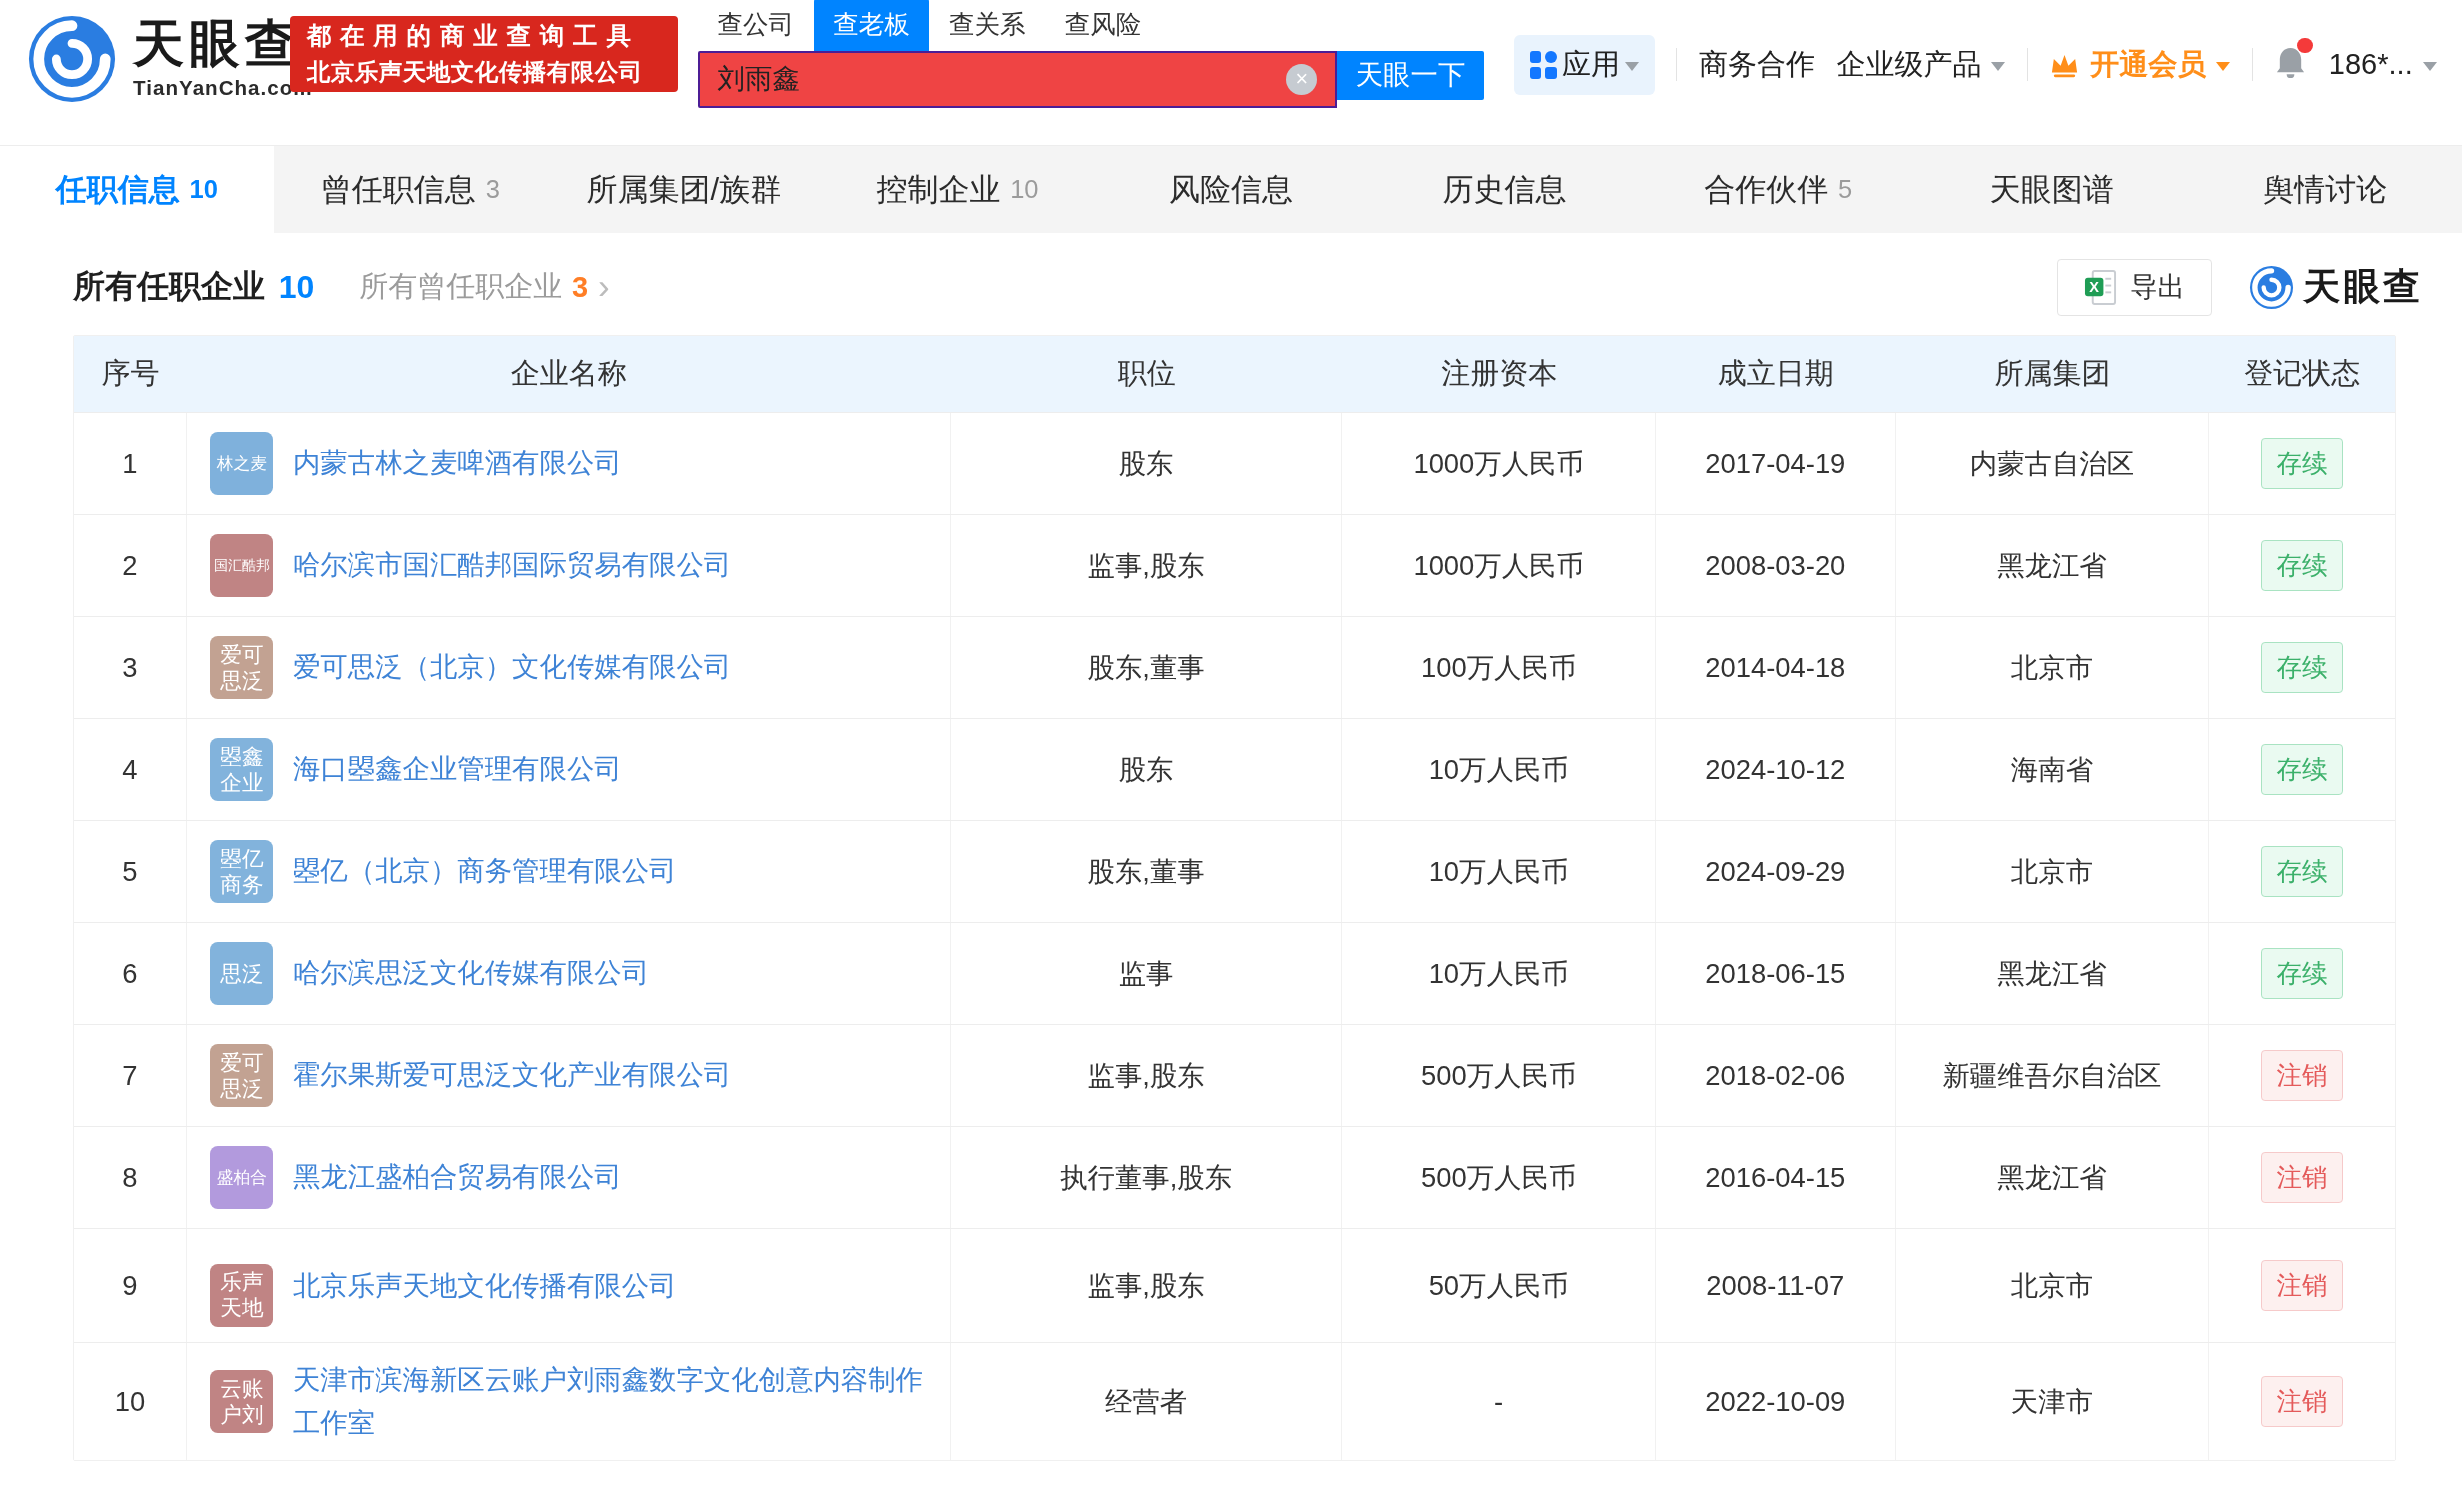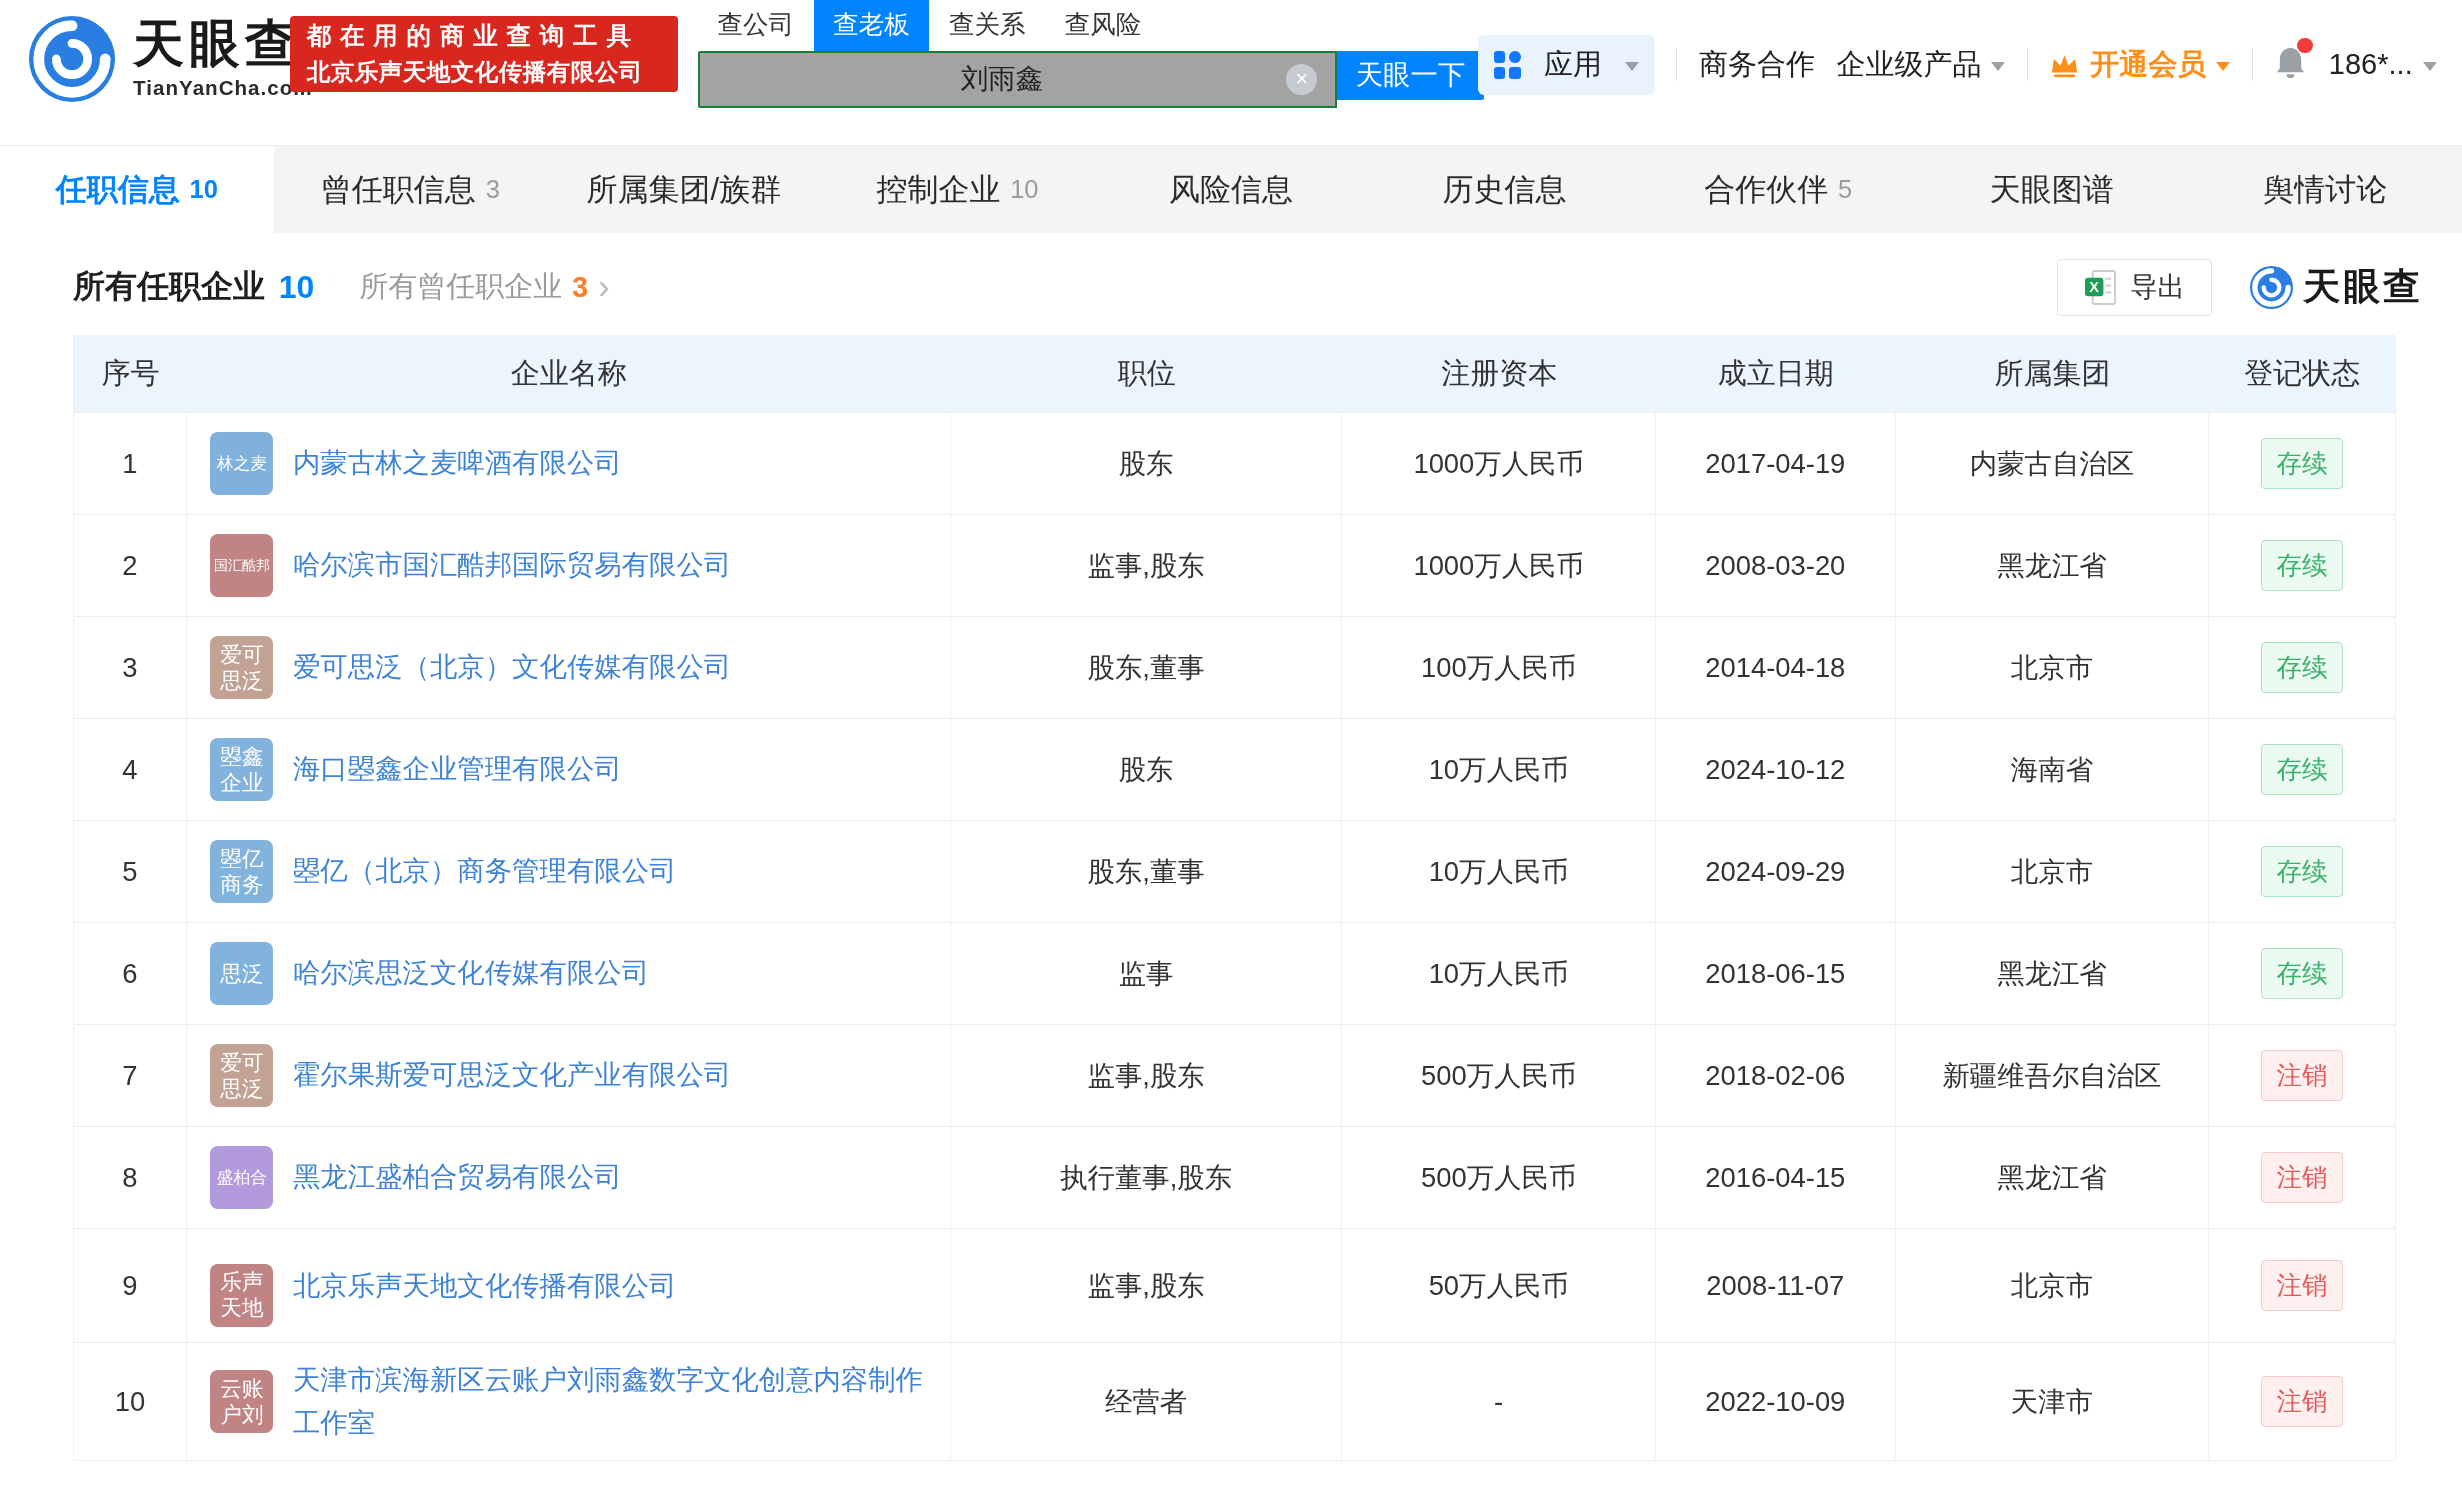"刘雨鑫" .search-input-wrap { background: #a3a3a3 -> #ef4444; border: 2px solid #15803d -> 2px solid #4c1d95; text-align: center -> none }
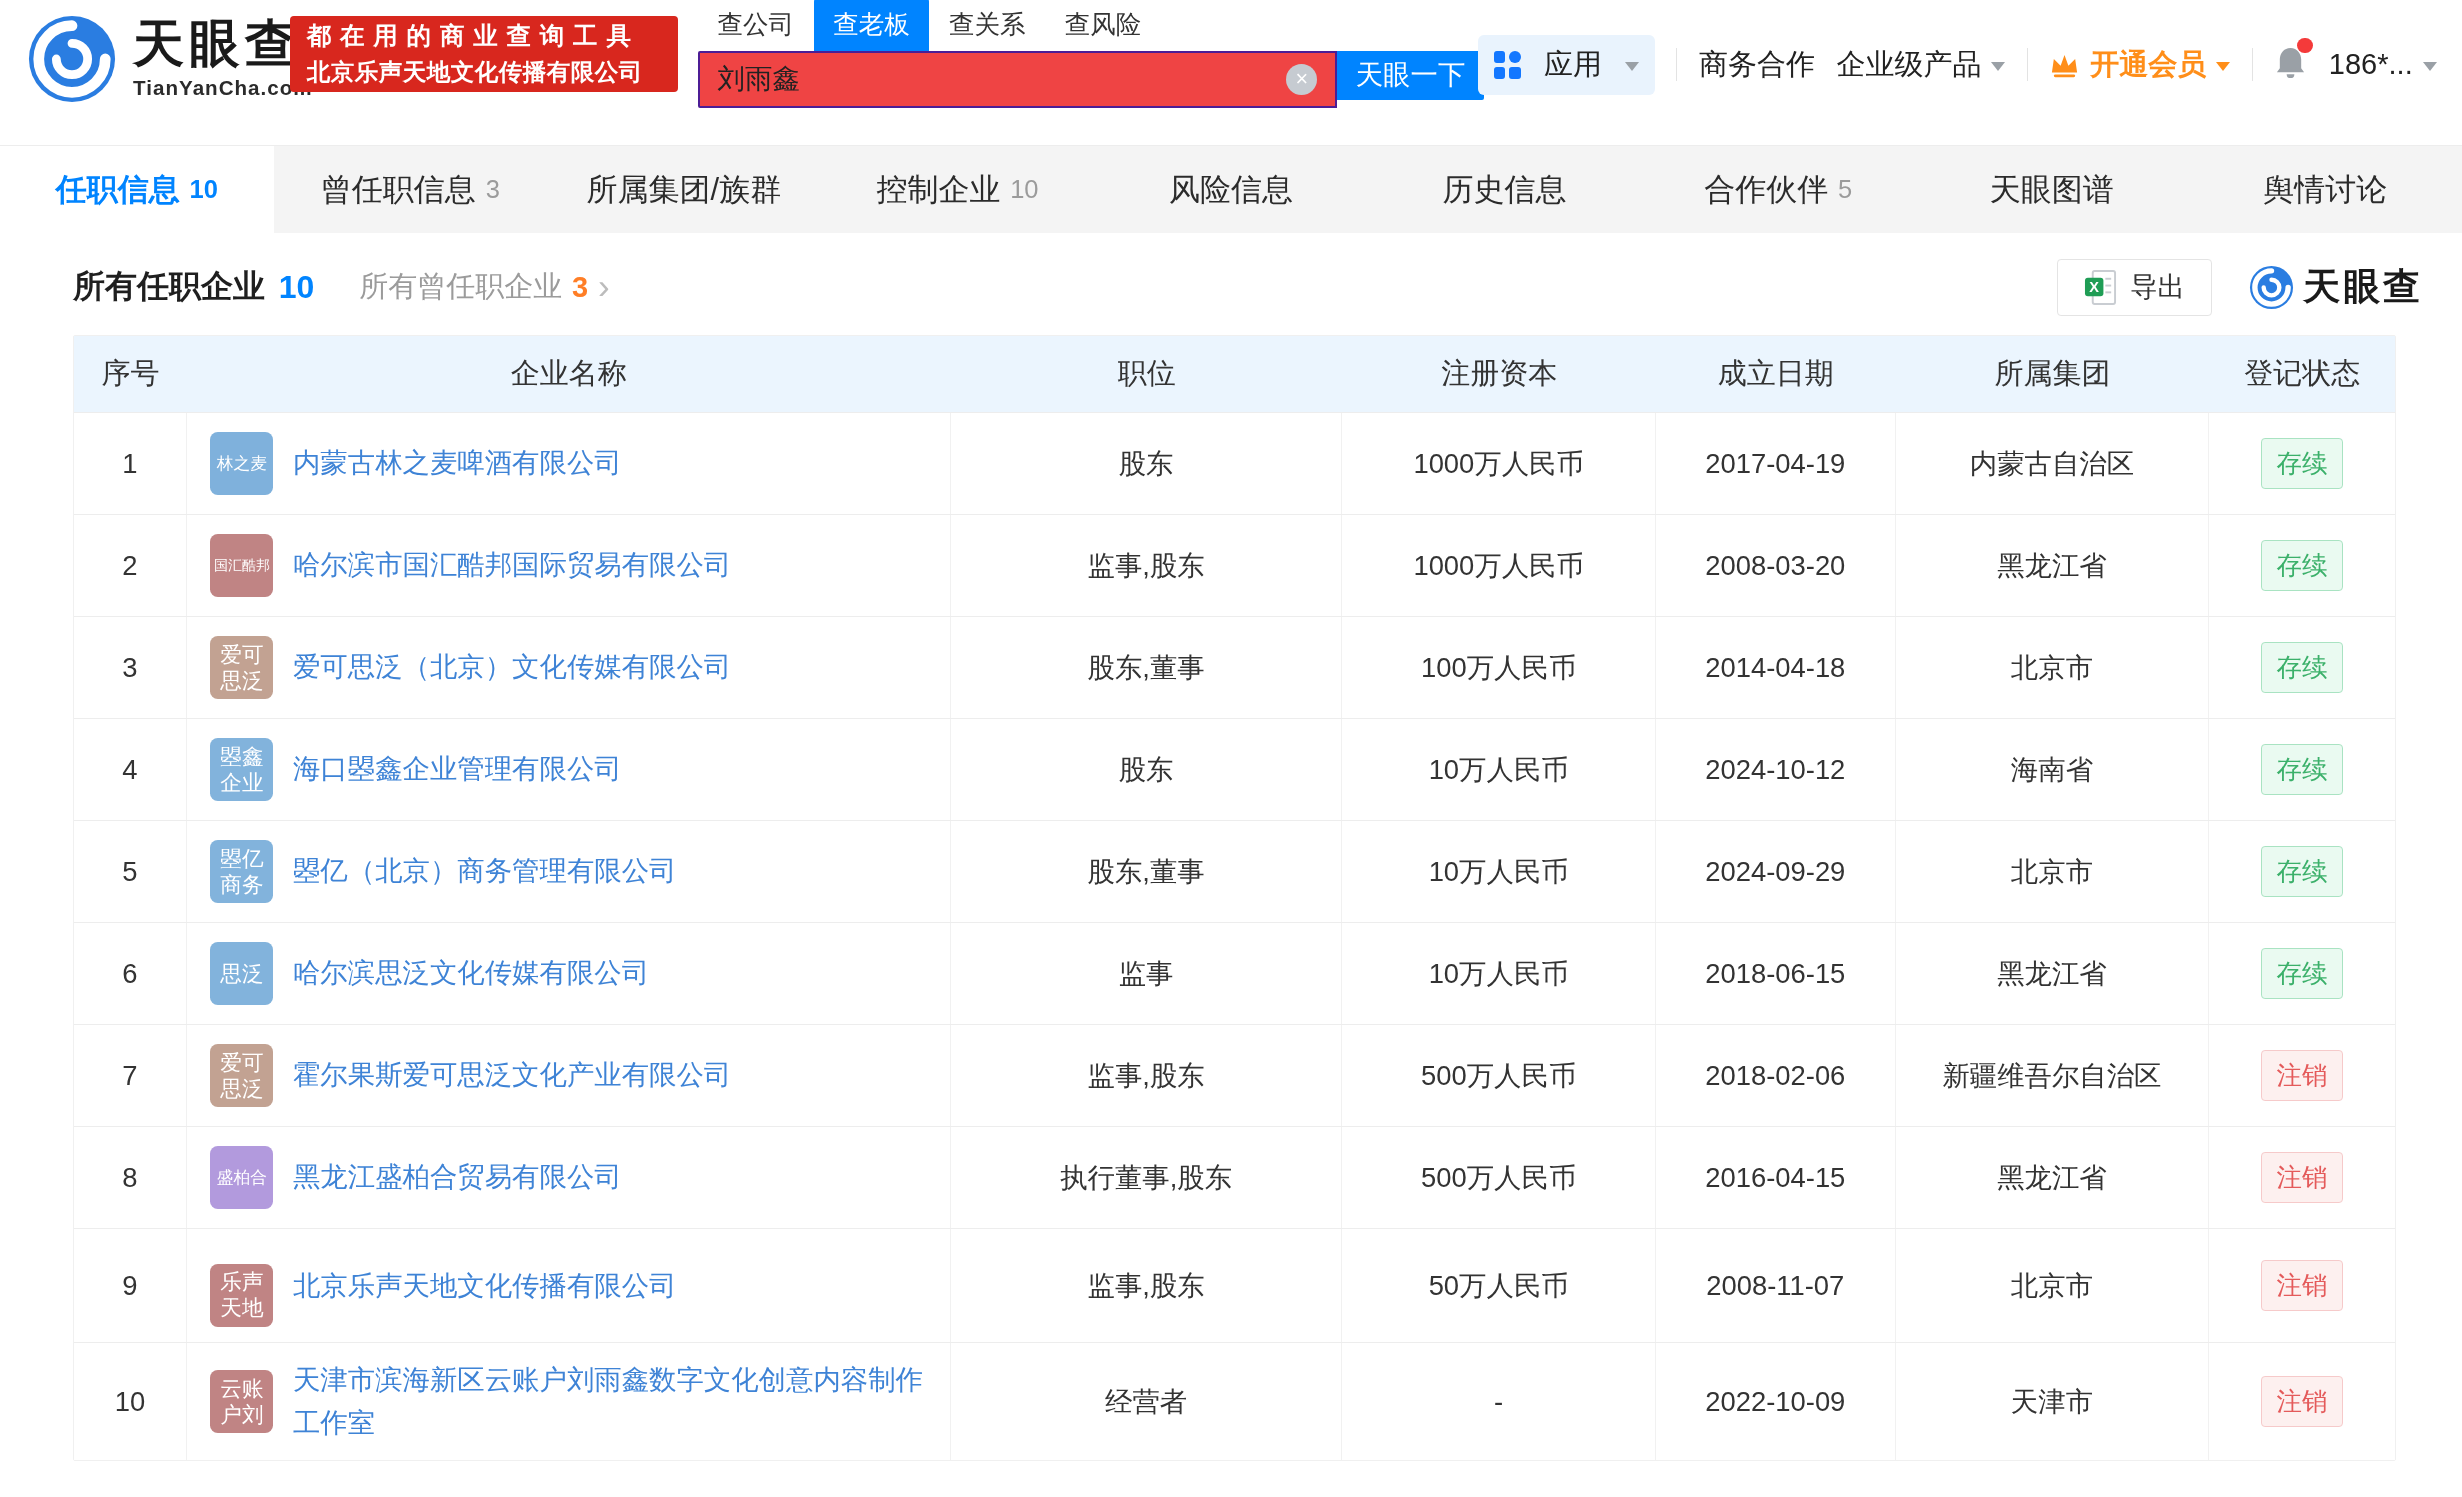"应用" .apps-btn { gap: 23px -> 5px }
